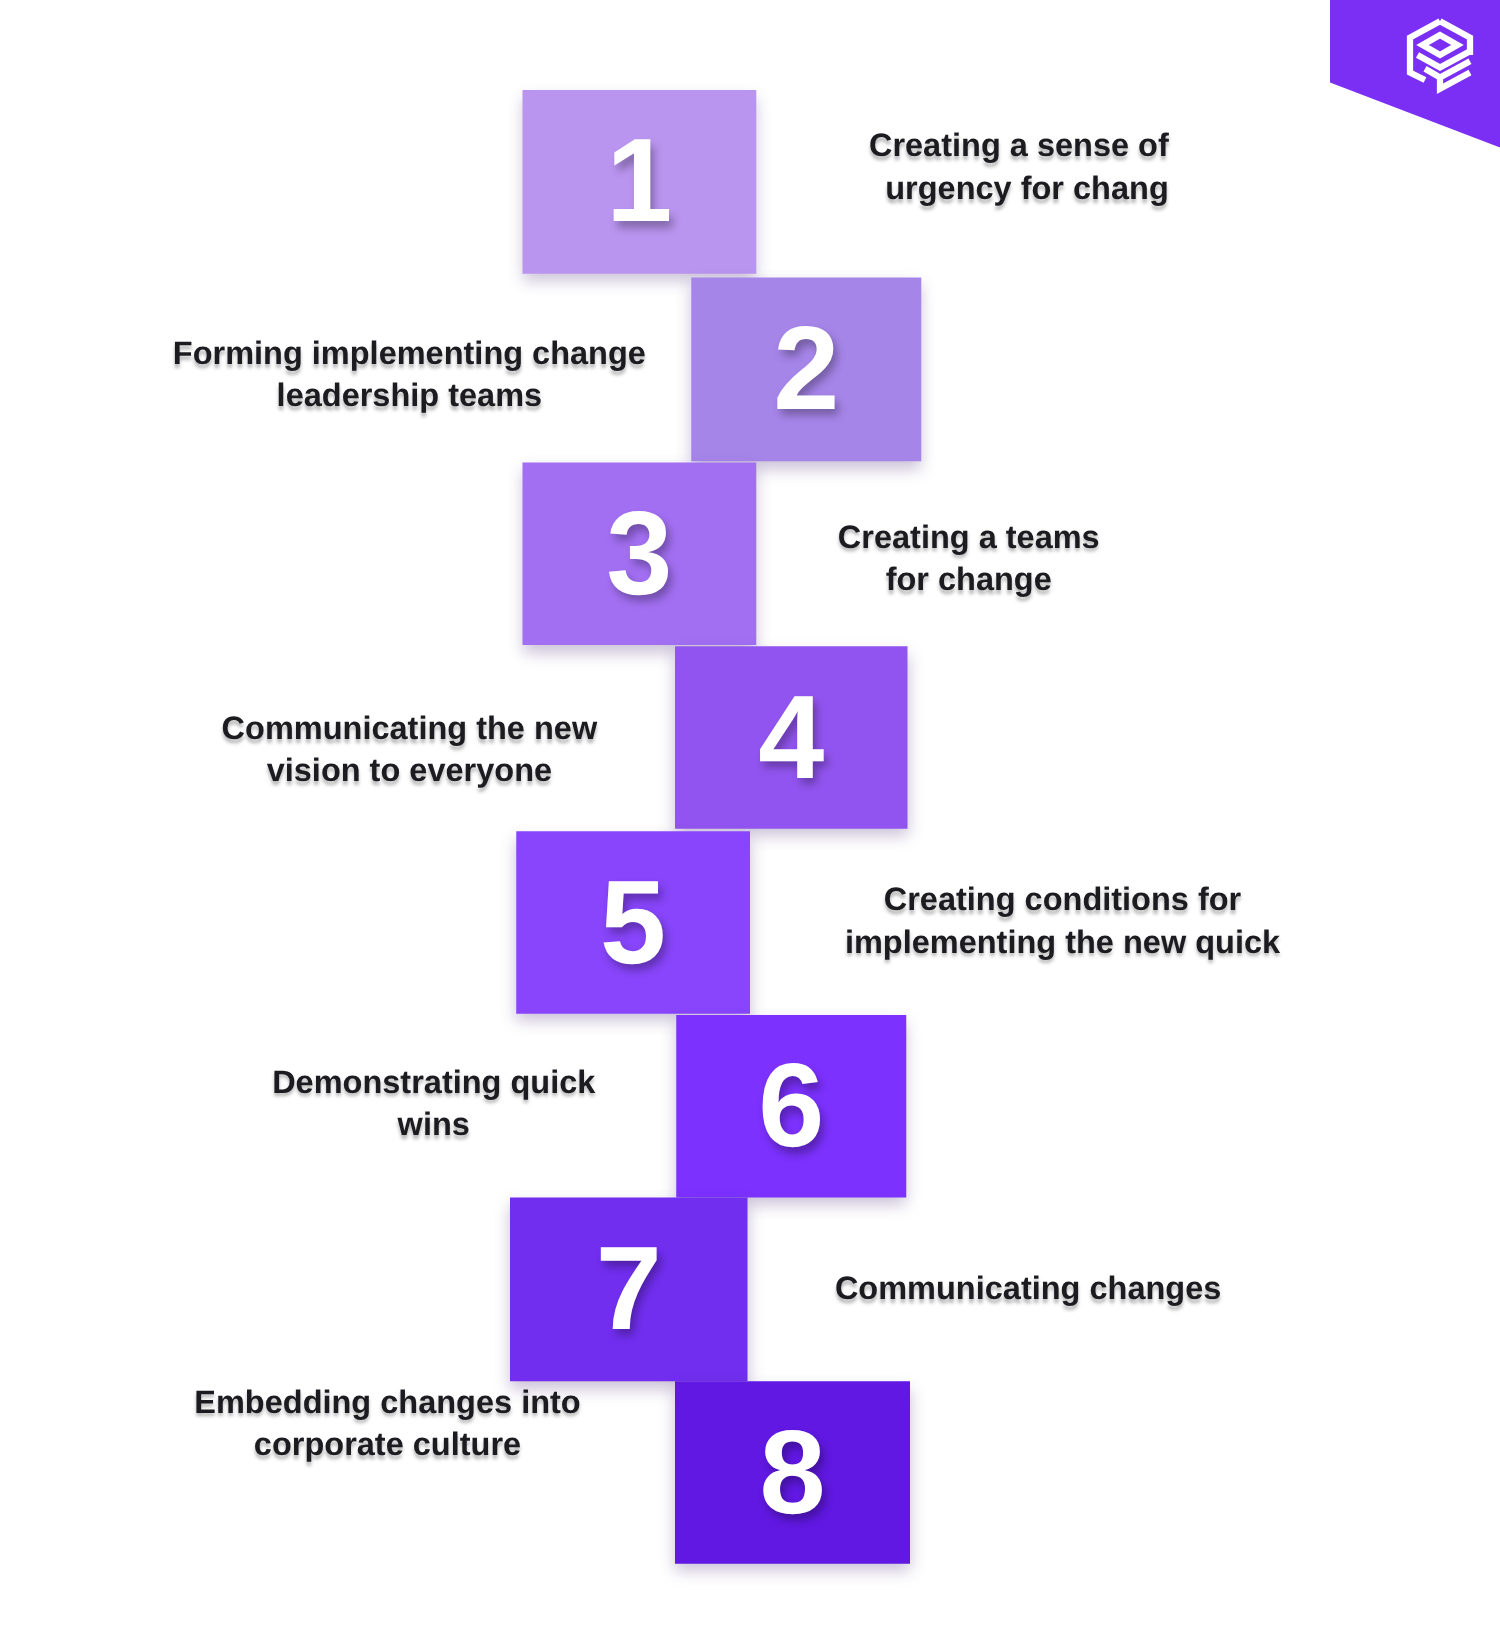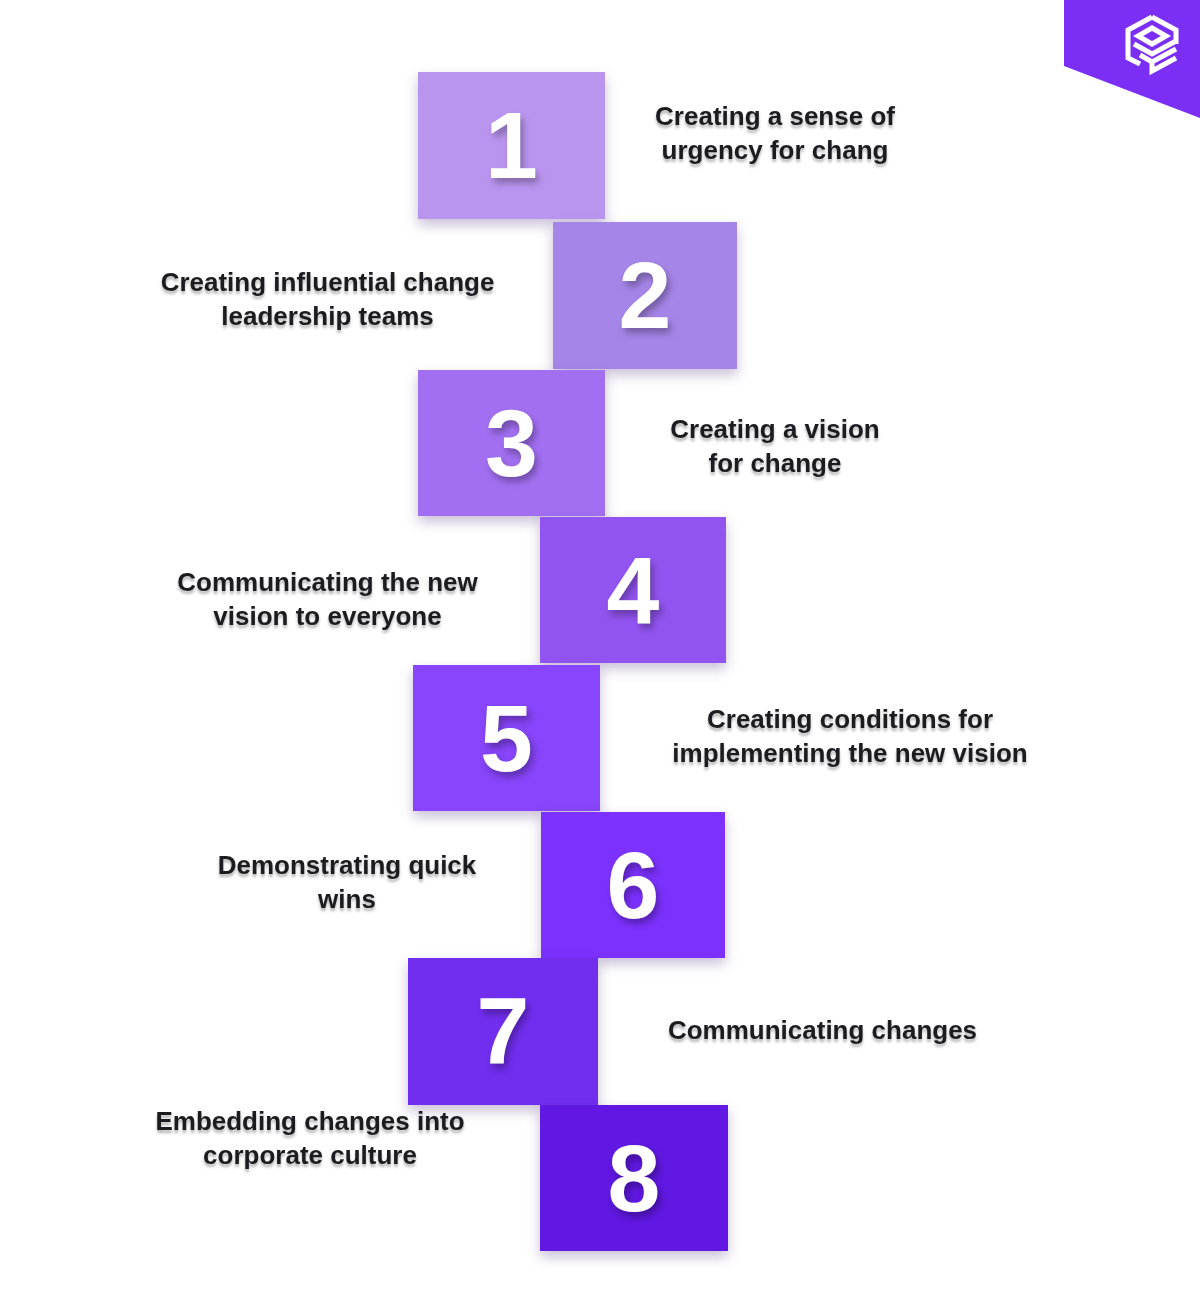"Creating a sense of" .s1 .label { text-align: none -> right }
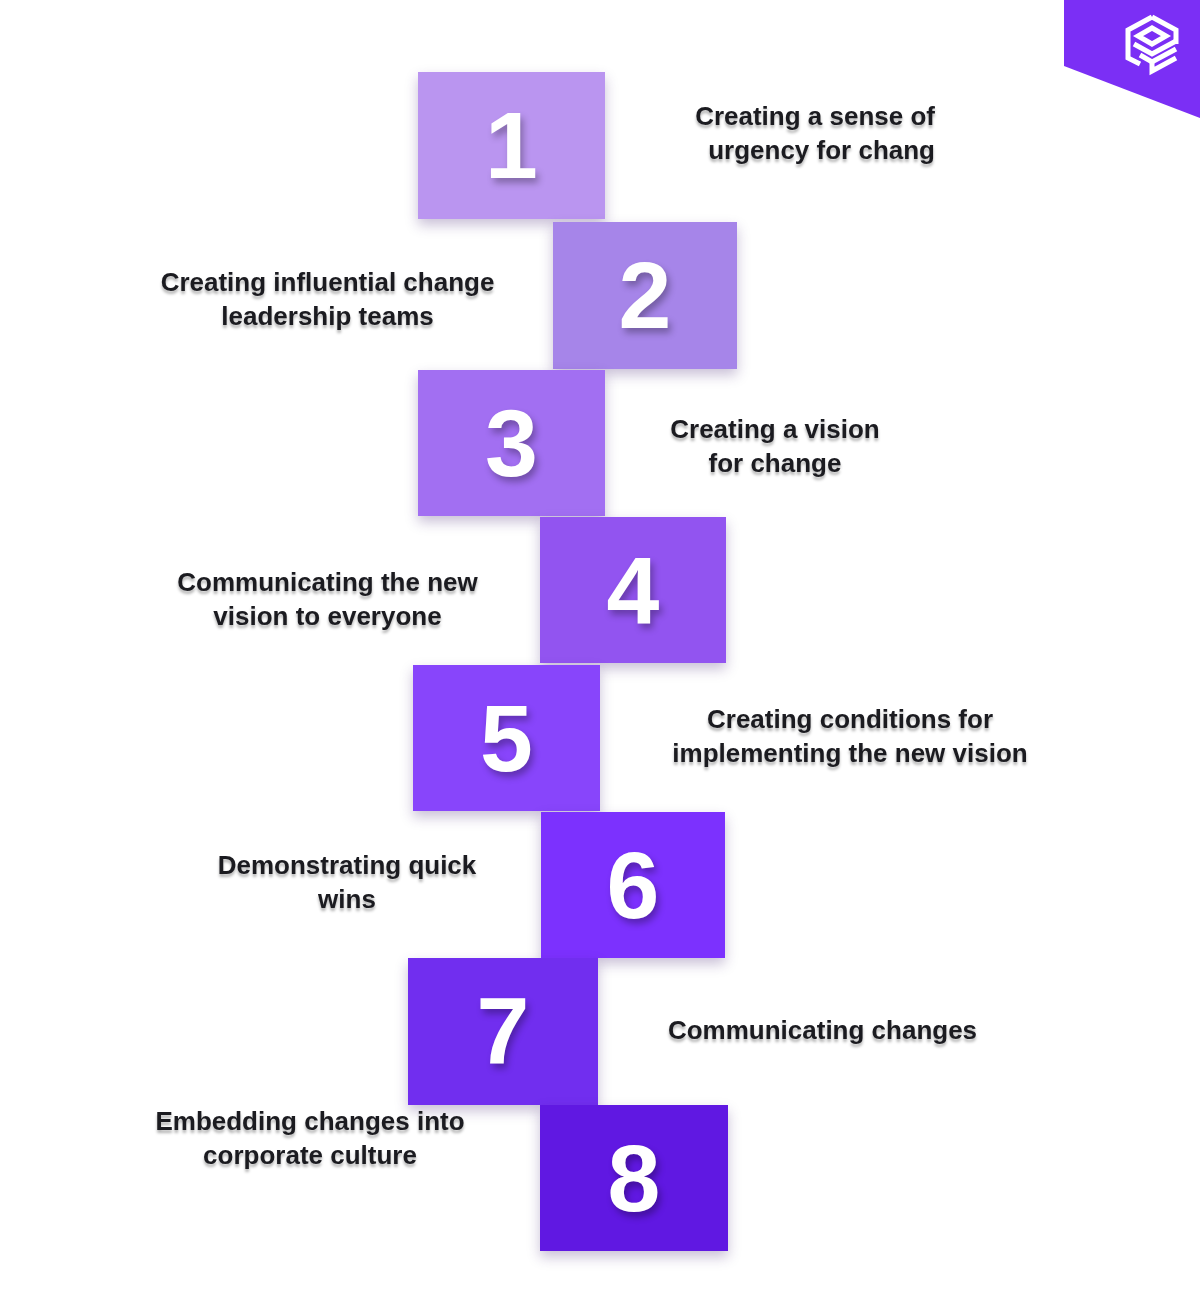"Creating influential change" div.label { text: Creating influential -> Forming implementing }
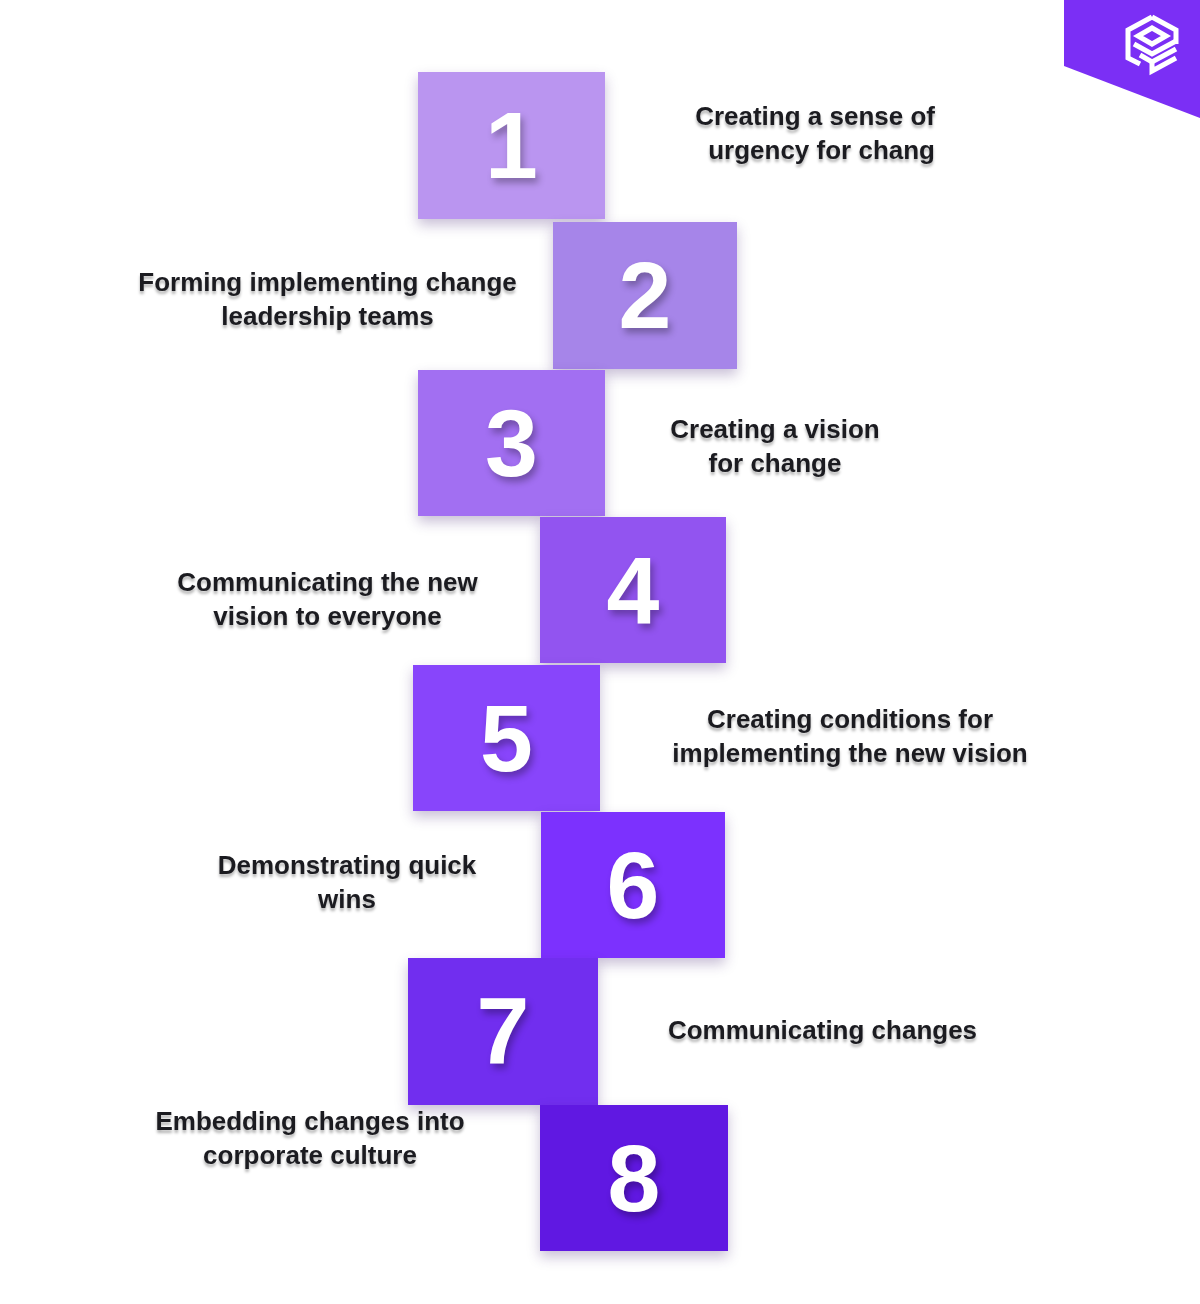"Creating a vision" div.label { text: vision -> teams }
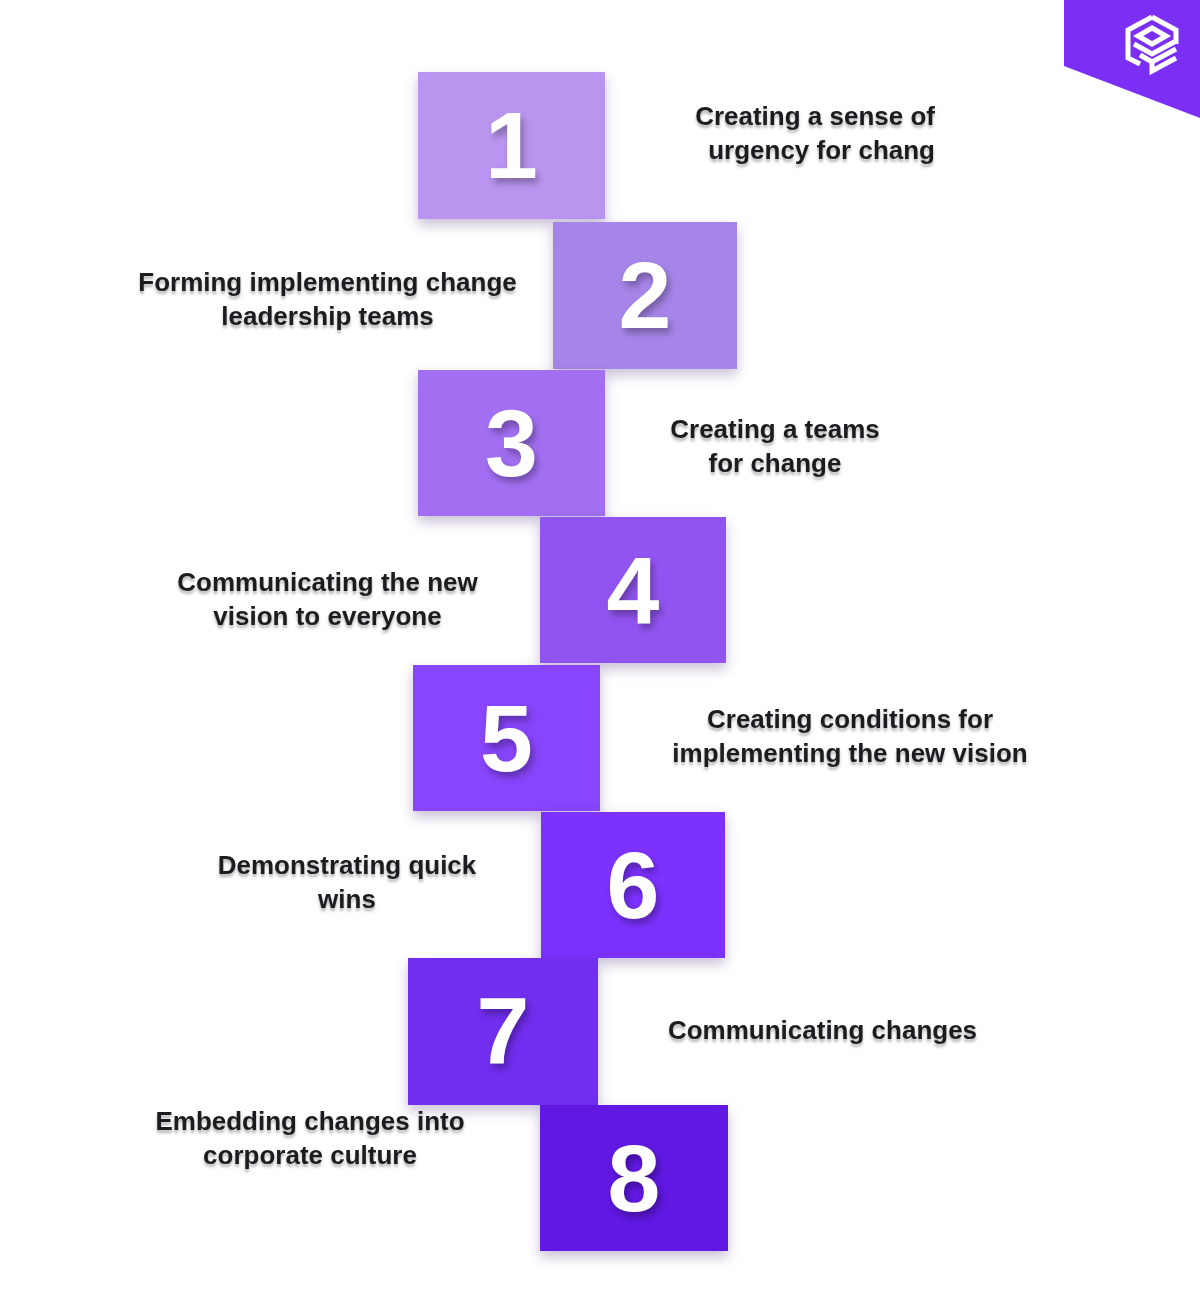"Creating conditions for" div.label { text: vision -> quick }
